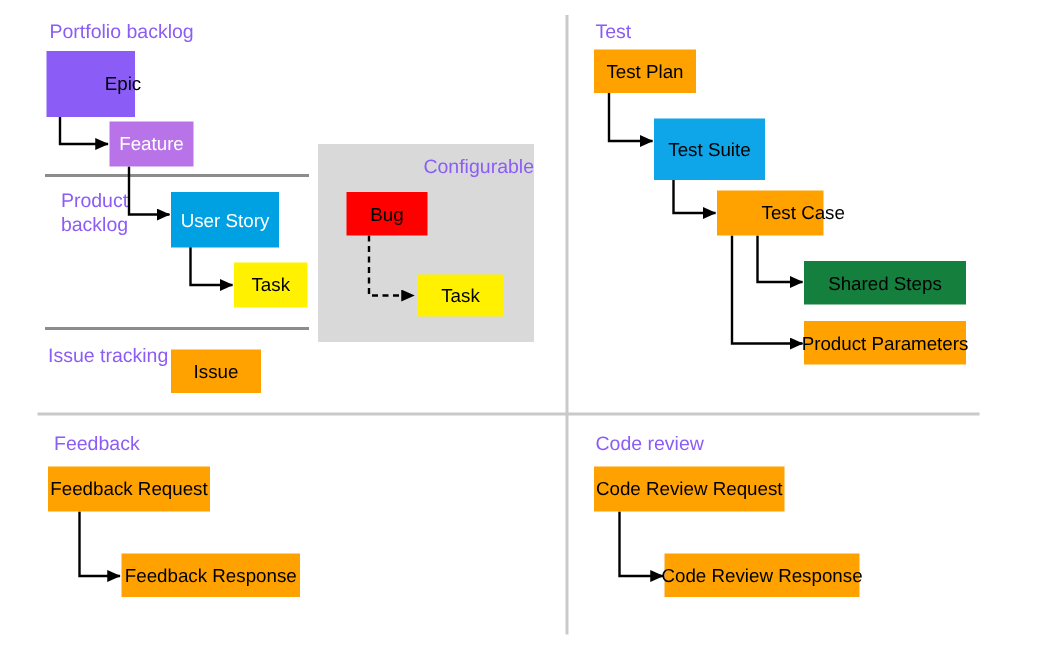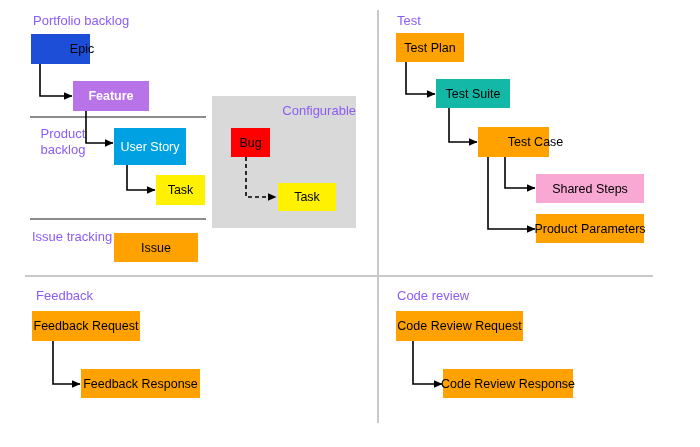"Epic" div.node { background-color: #1d4ed8 -> #8b5cf6; height: 30px -> 44px }
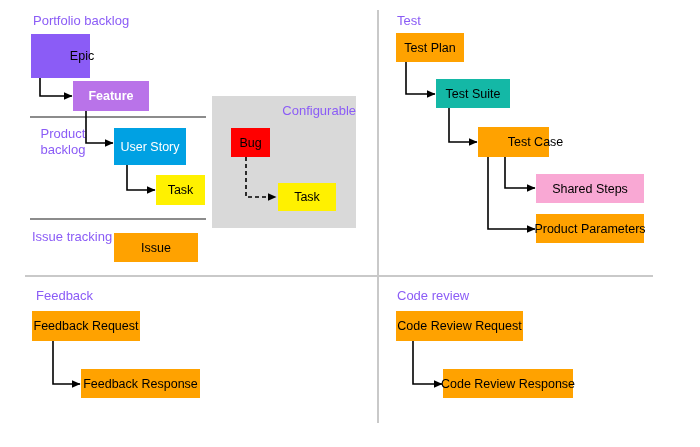"Feature" div.node { font-weight: bold -> none; width: 76px -> 56px }
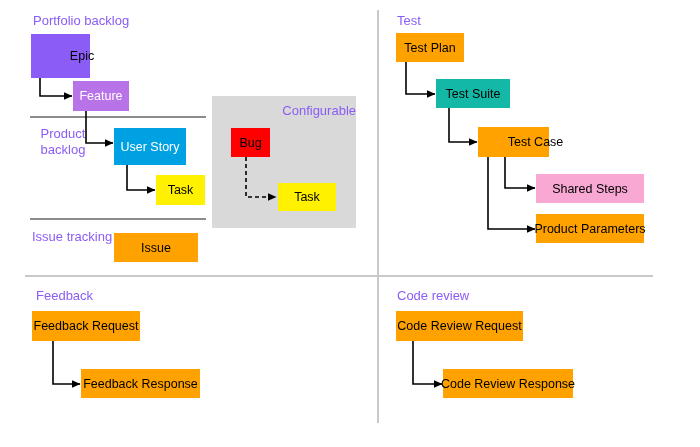"Test Suite" div.node { background-color: #14b8a6 -> #0ea5e9; height: 29px -> 41px }
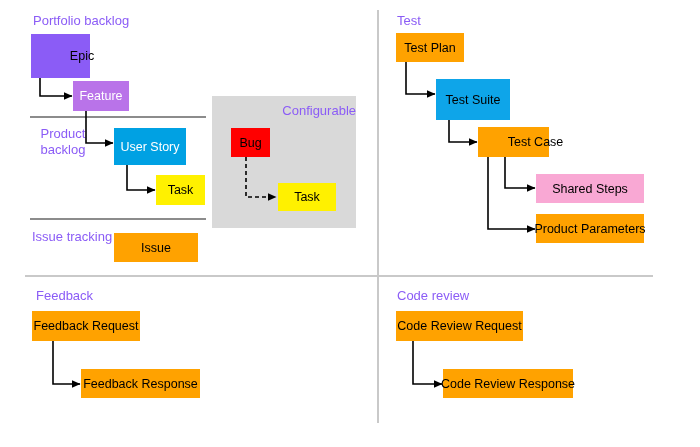"Bug" div.node { width: 39px -> 54px }
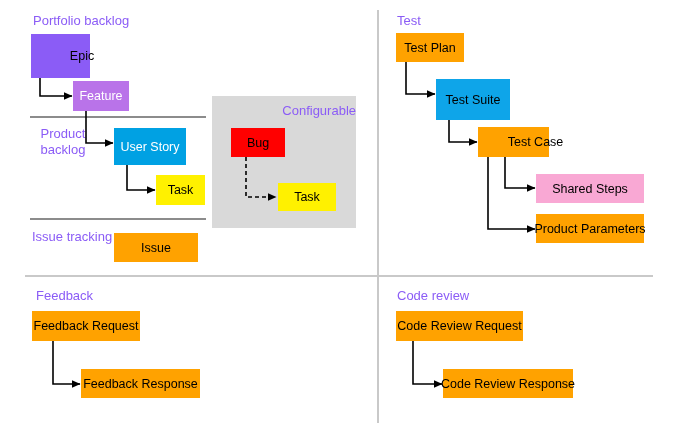"Shared Steps" div.node { background-color: #f9a8d4 -> #15803d }
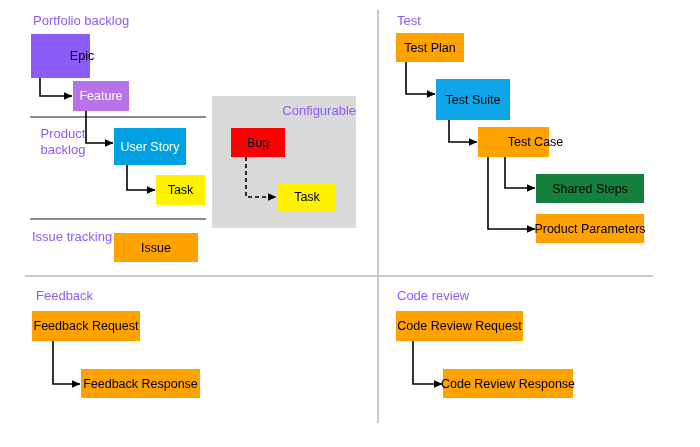"Issue" div.node { width: 84px -> 60px }
